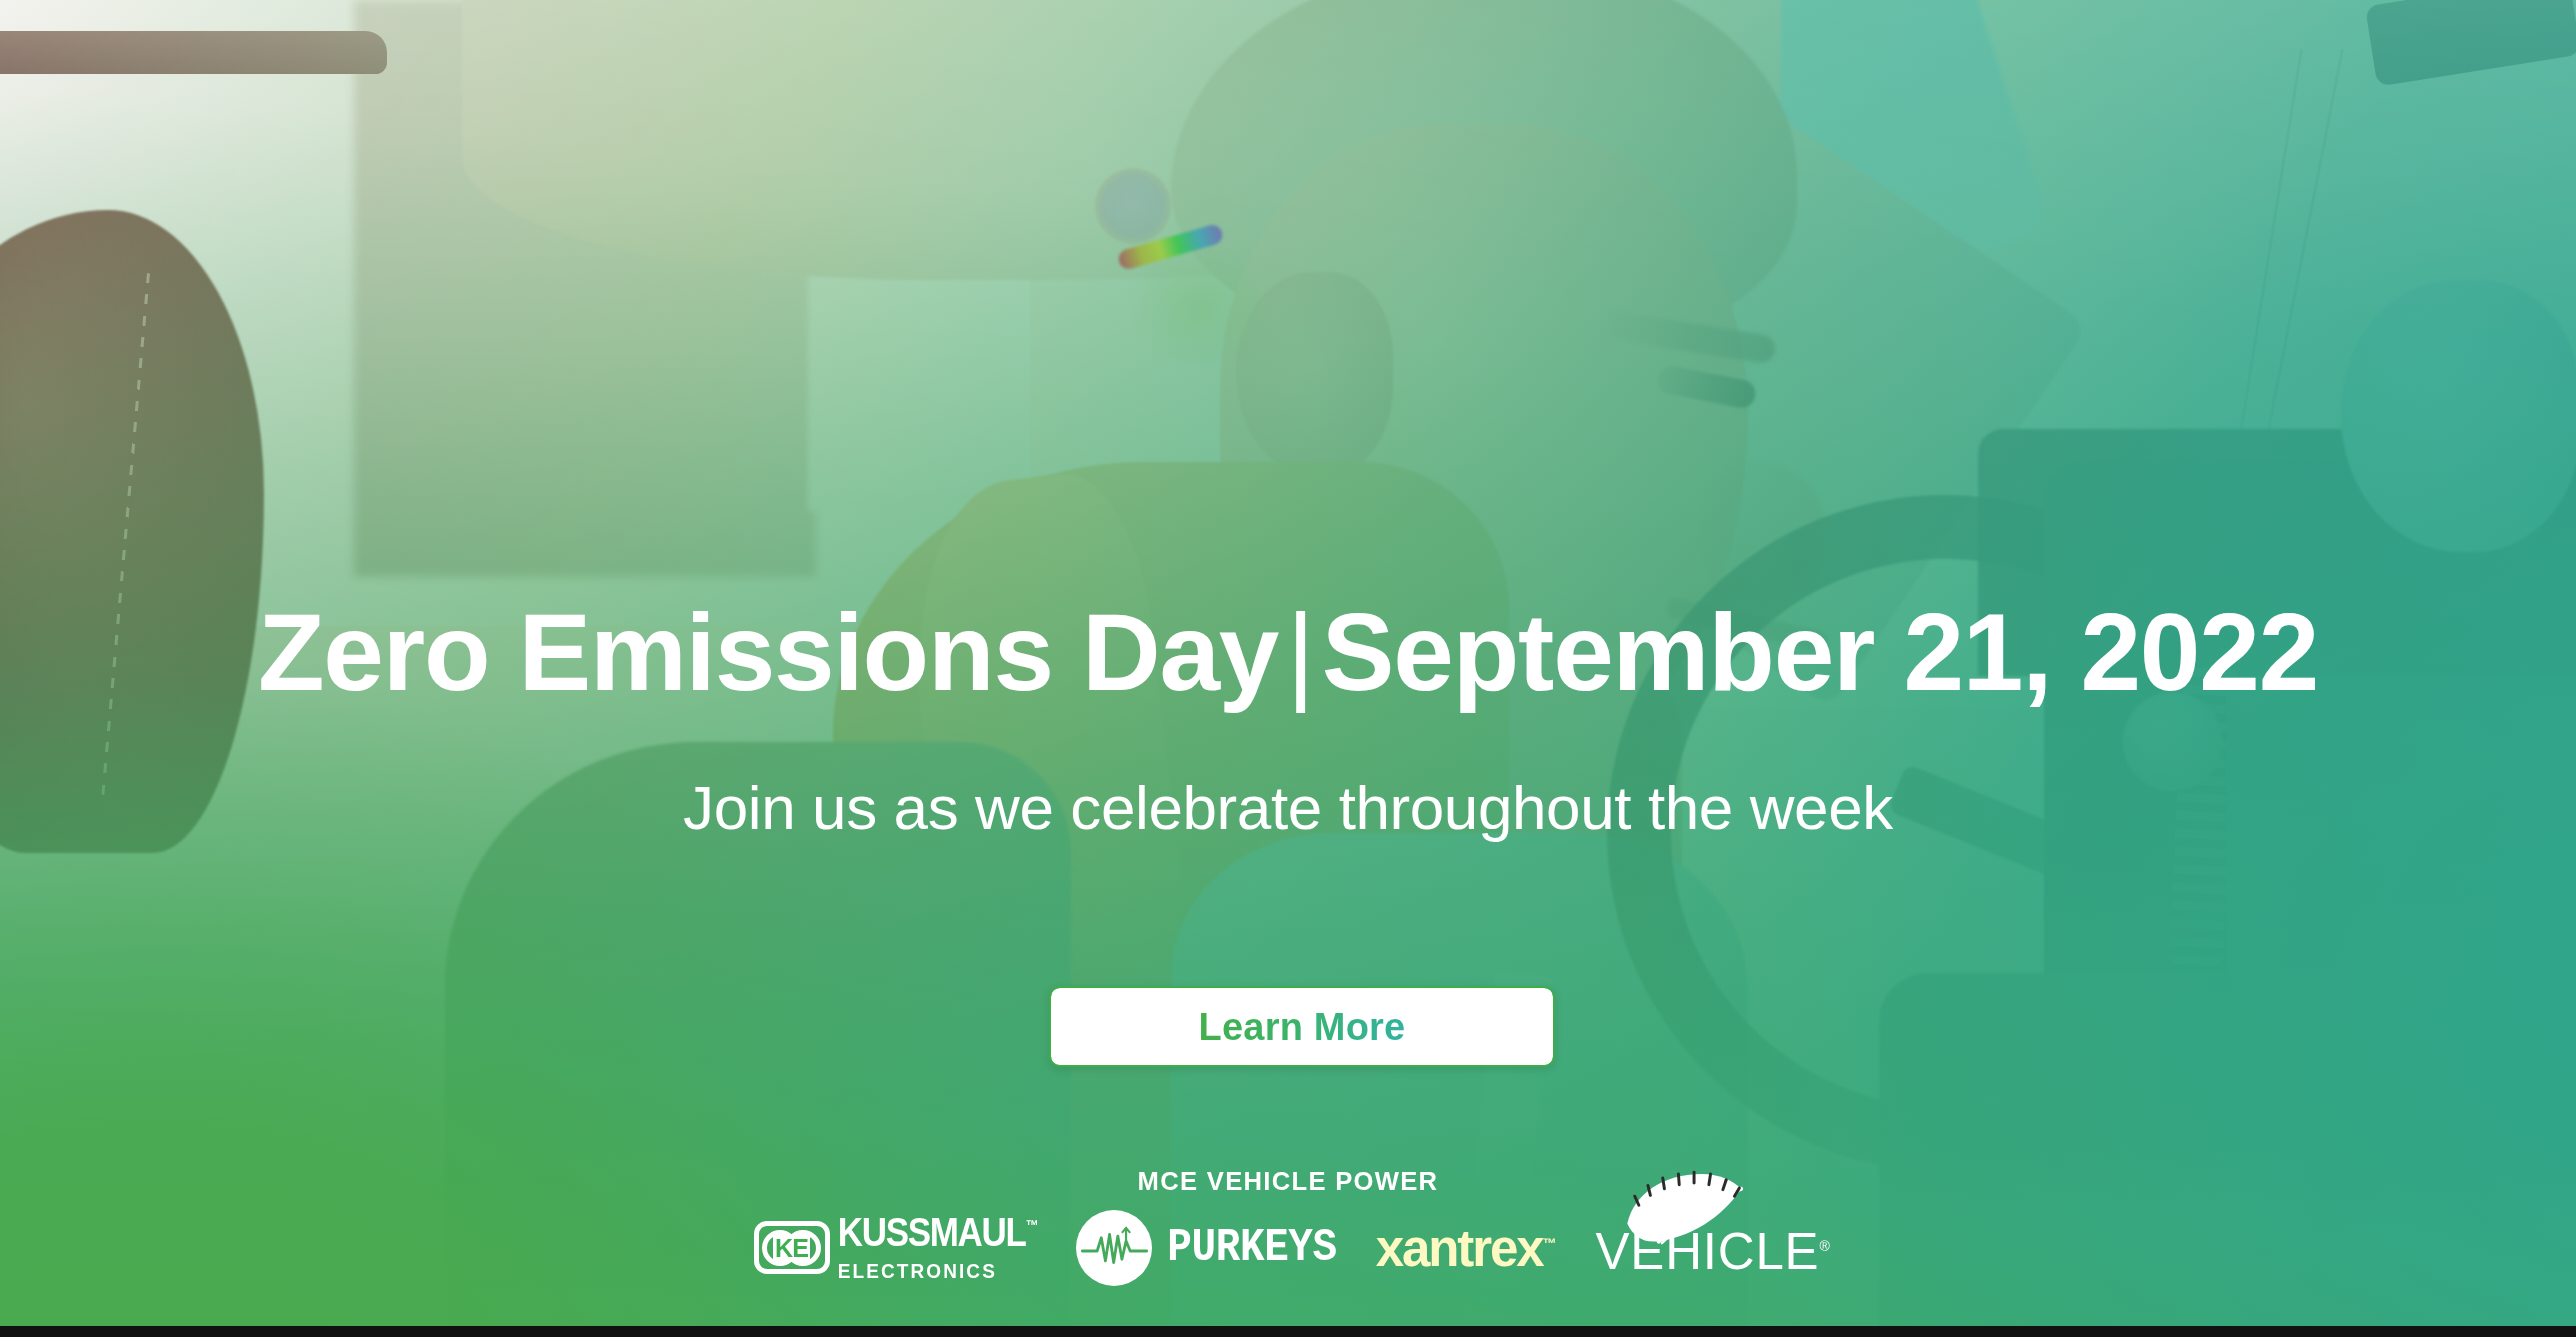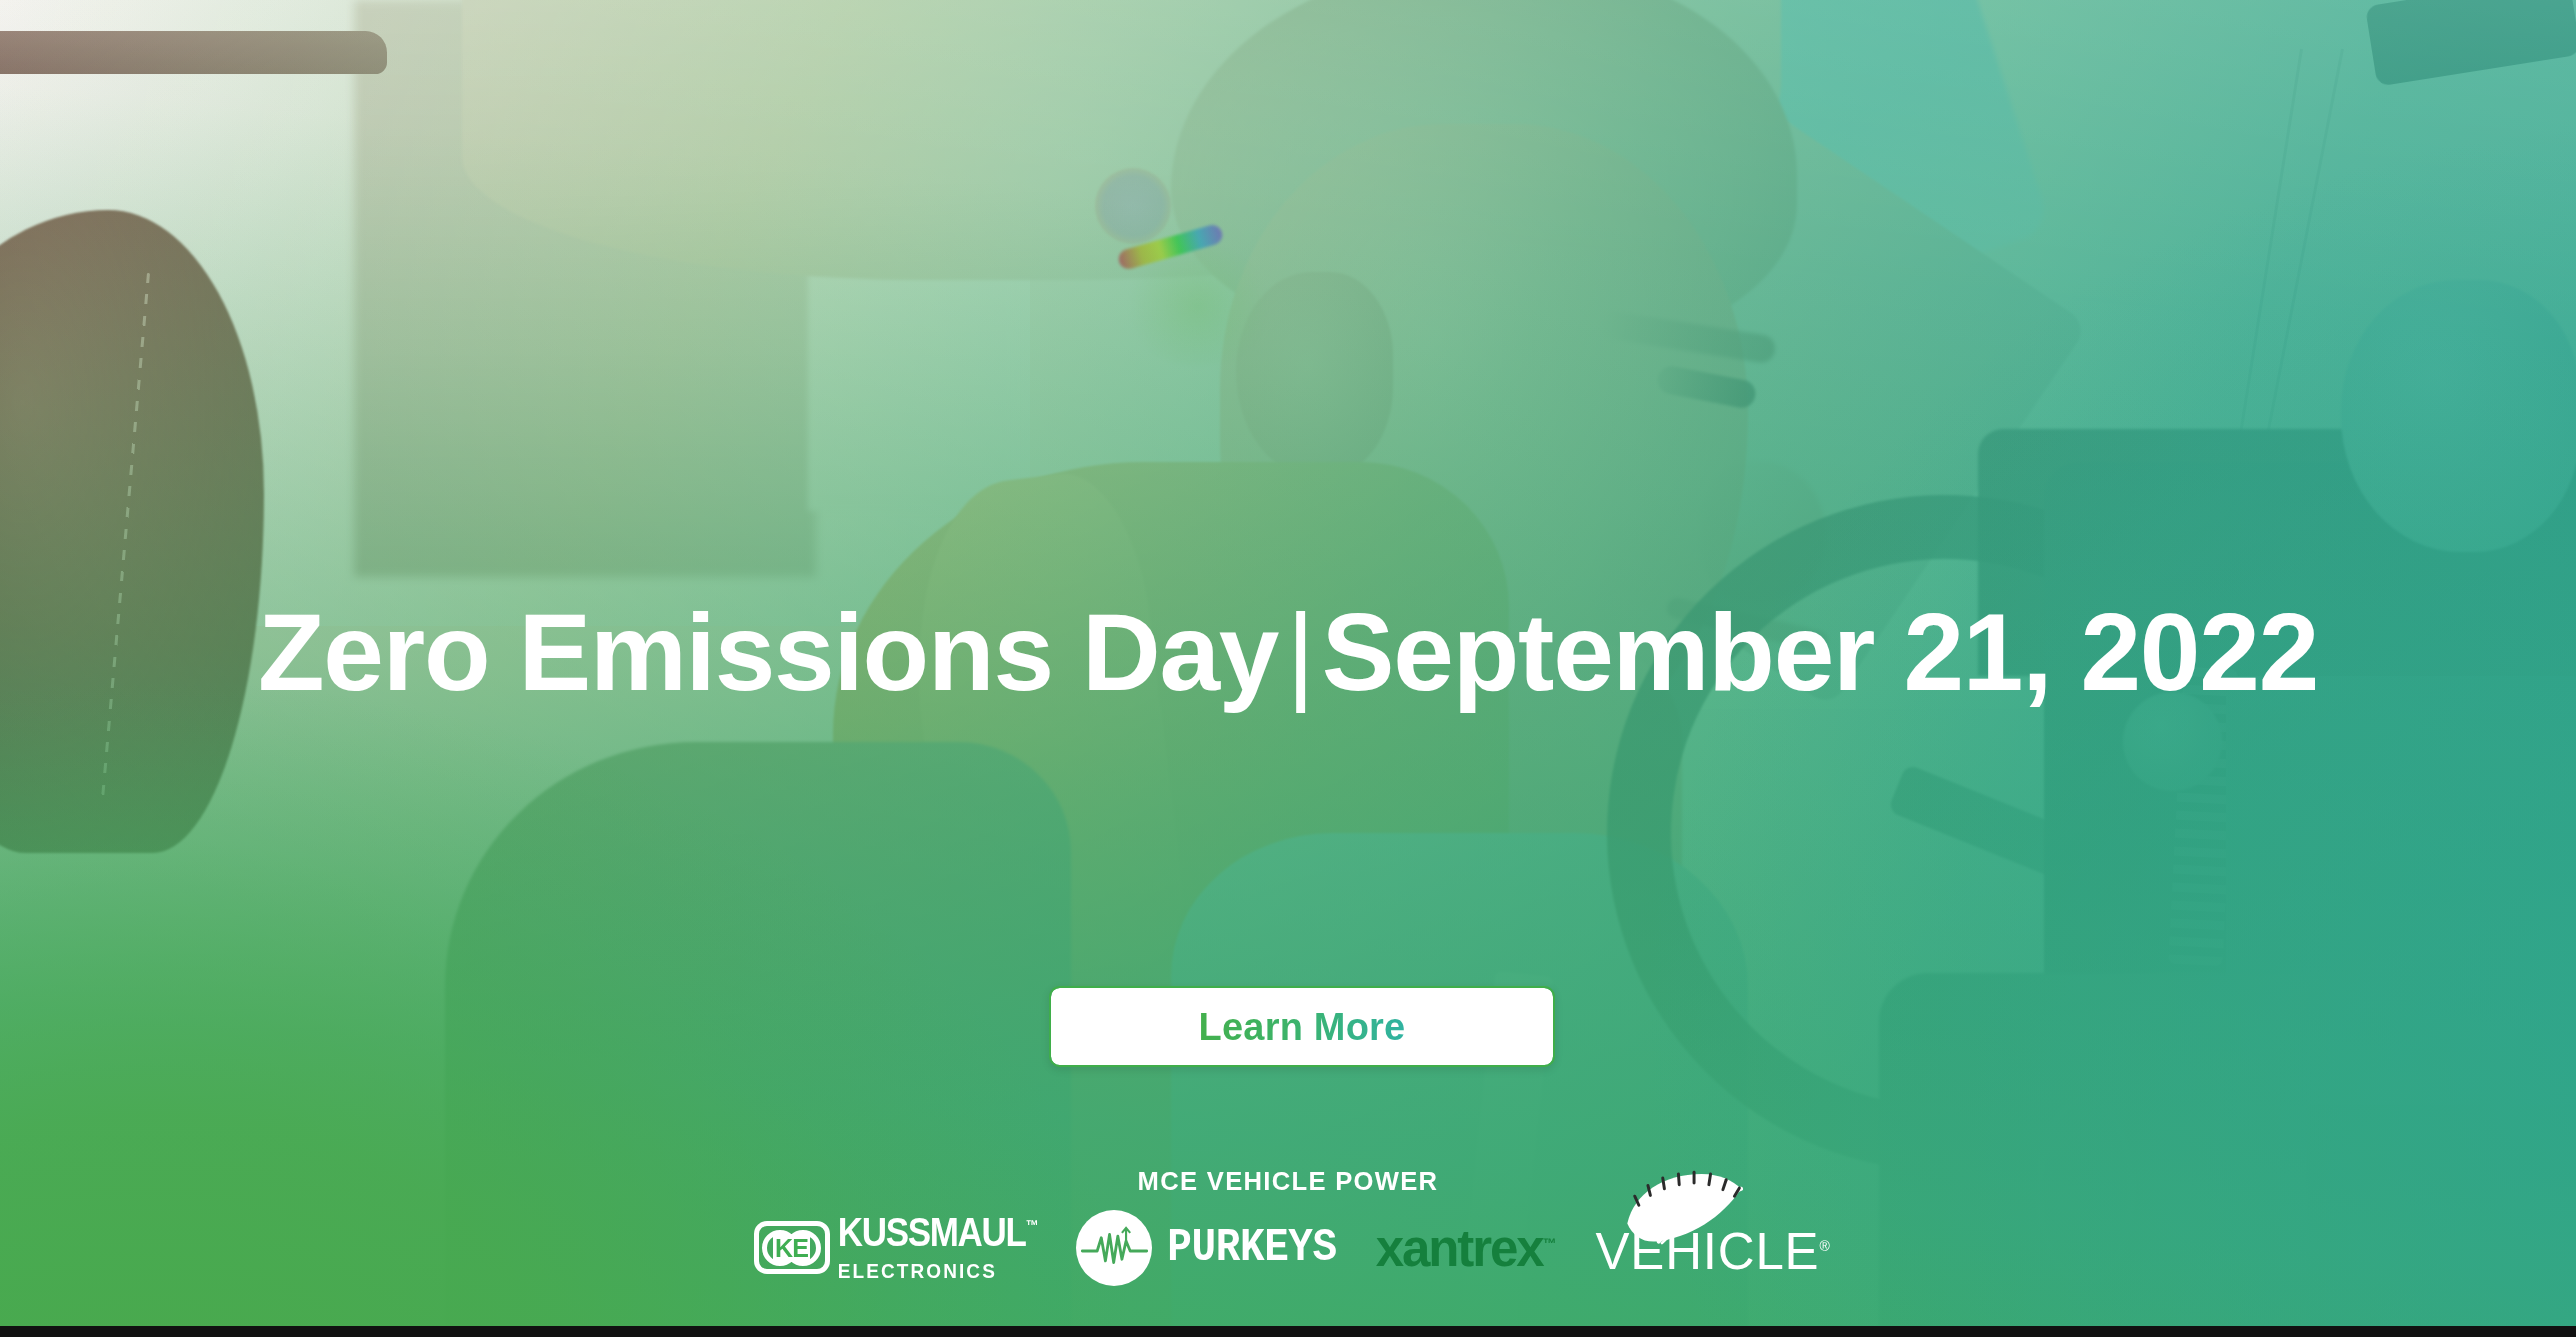"Join us as we celebrate" p.subhead { html: none -> <p>Join us as we celebrate throughout the week</p> }
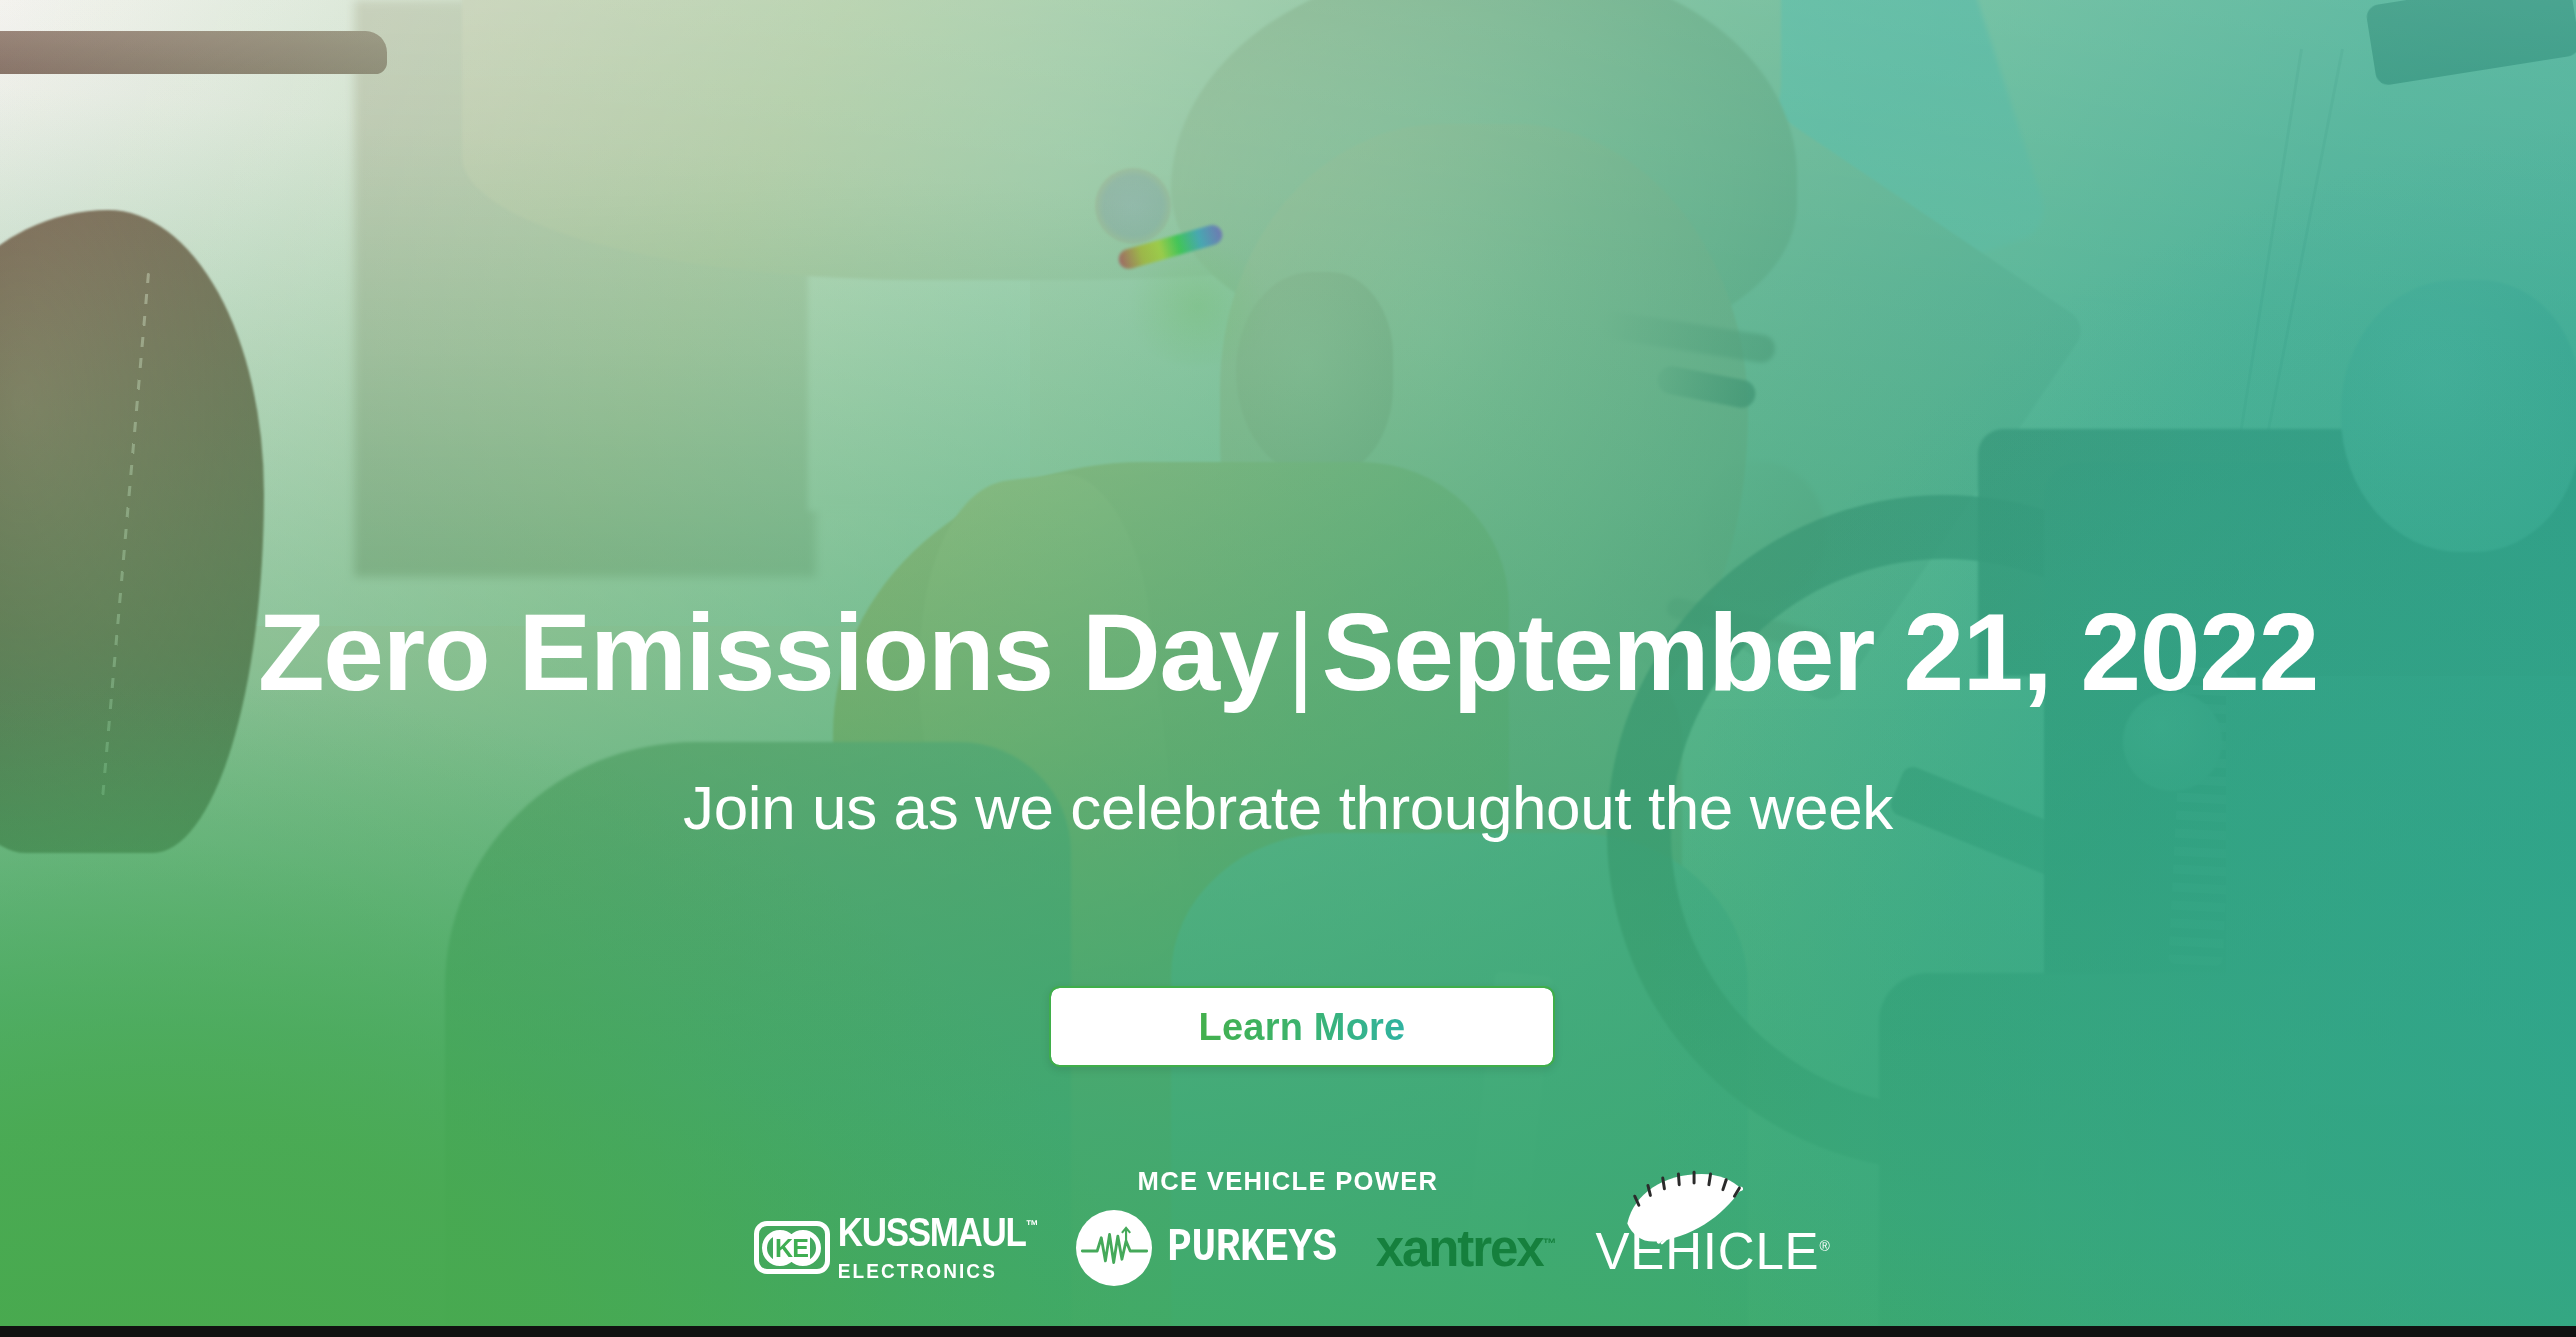"xantrex™" .xan-txt { color: #15803d -> #fef9c3 }
